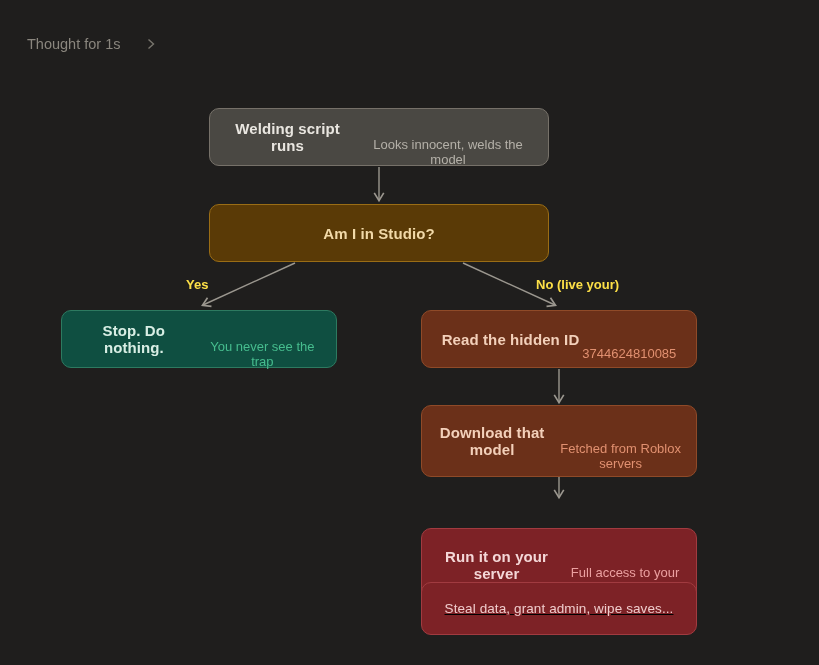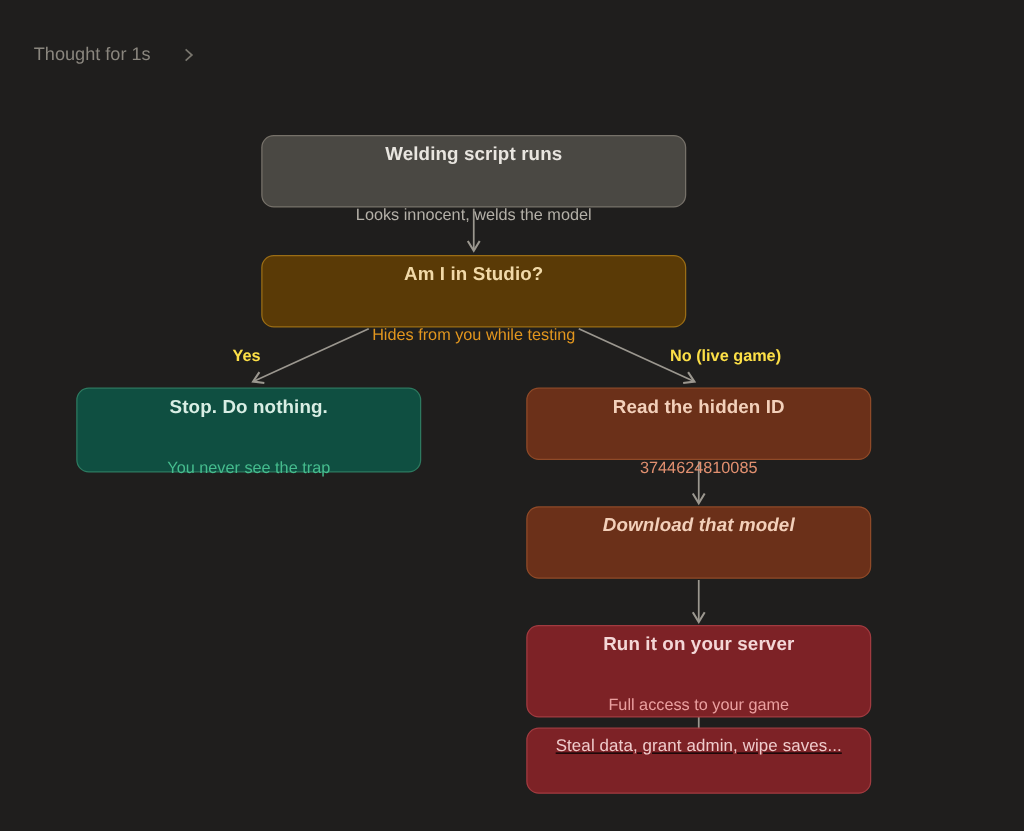"Welding script runs" .flow-node { flex-direction: column -> row; justify-content: none -> center }
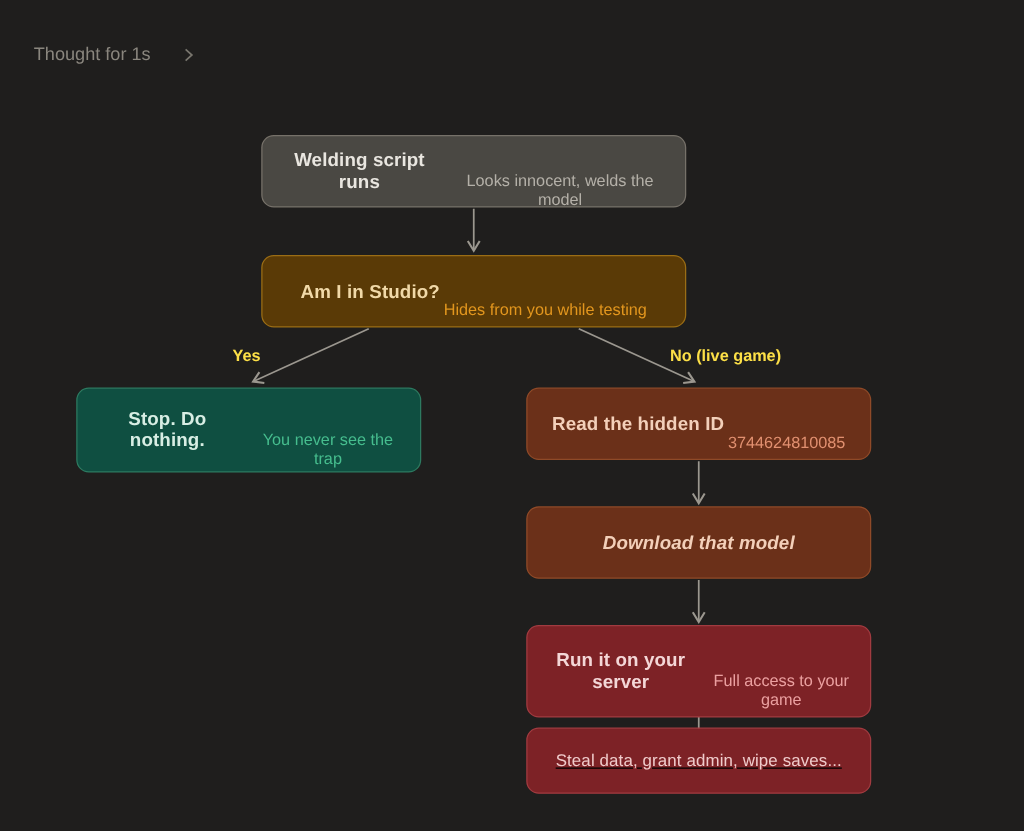"Hides from you while testing" div.subtitle { html: <div>Hides from you while testing</div> -> none }
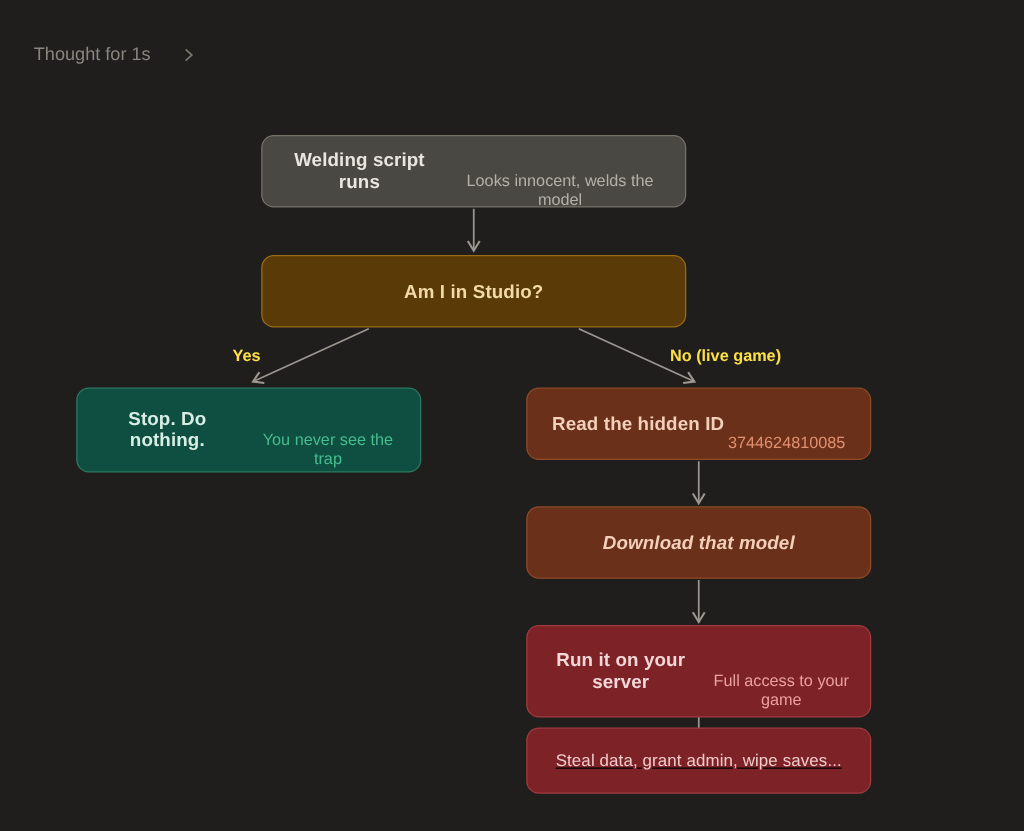"No (live game)" span.edge-label { text: game -> your }
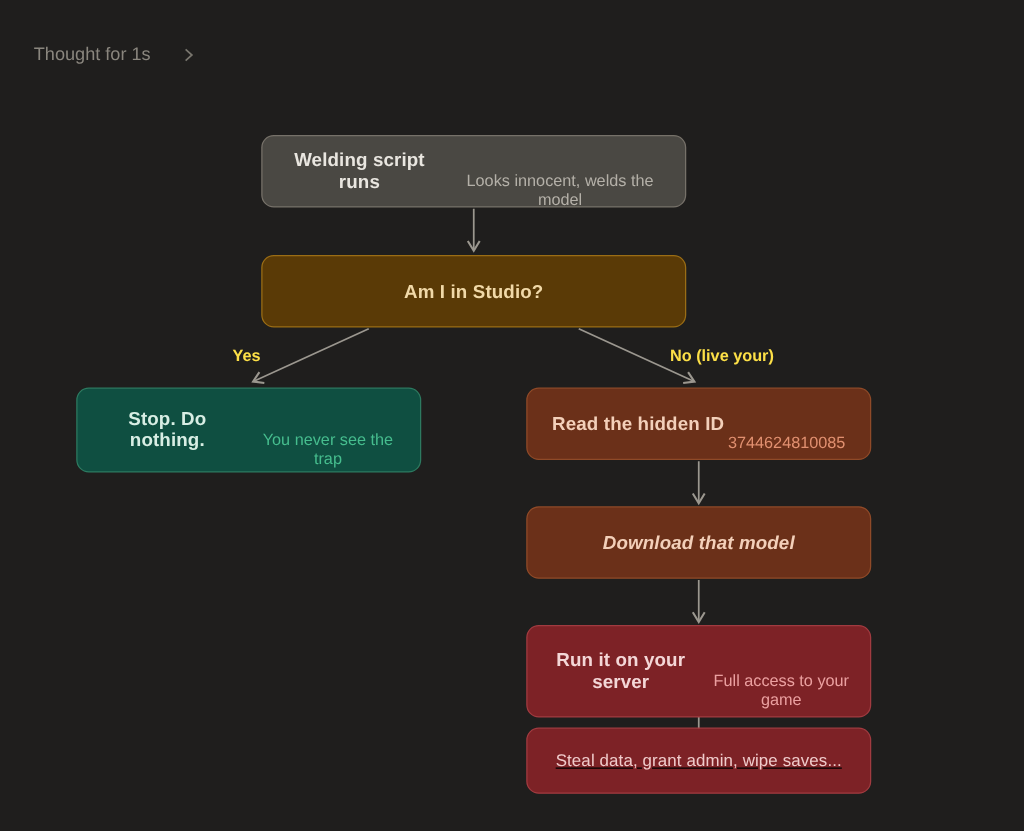"Stop. Do nothing." .n-stop { height: 68px -> 58px }
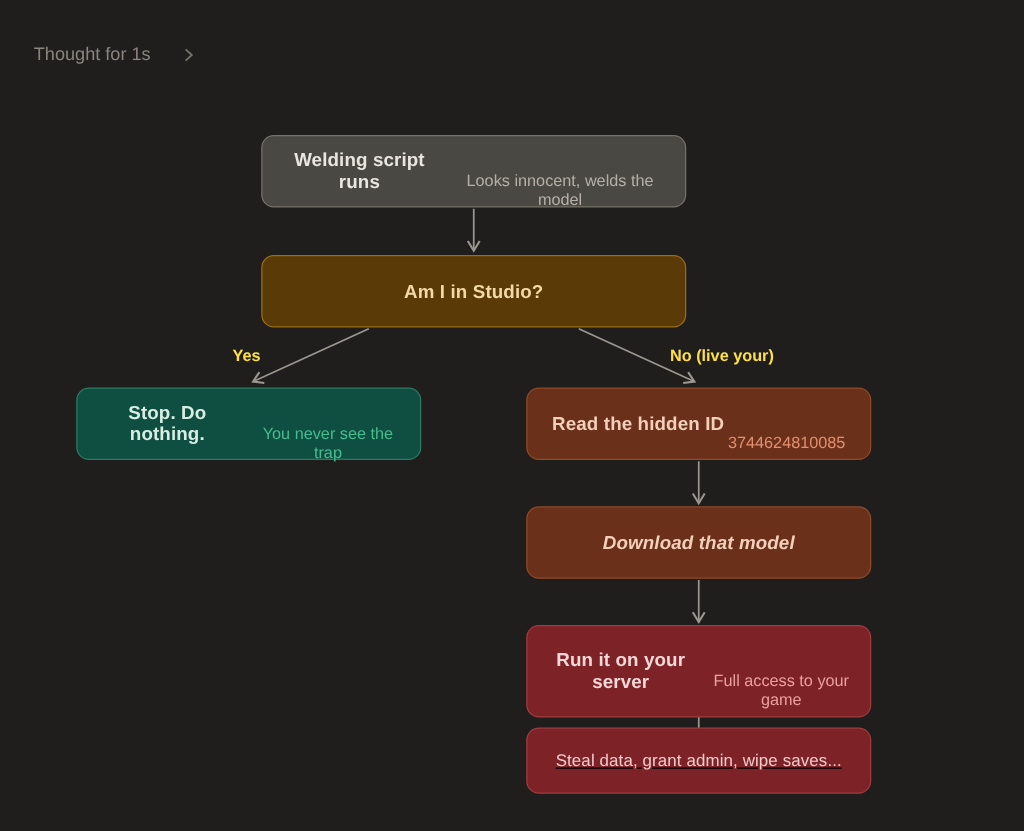"Download that model" .n-download { font-style: italic -> none; height: 58px -> 72px }
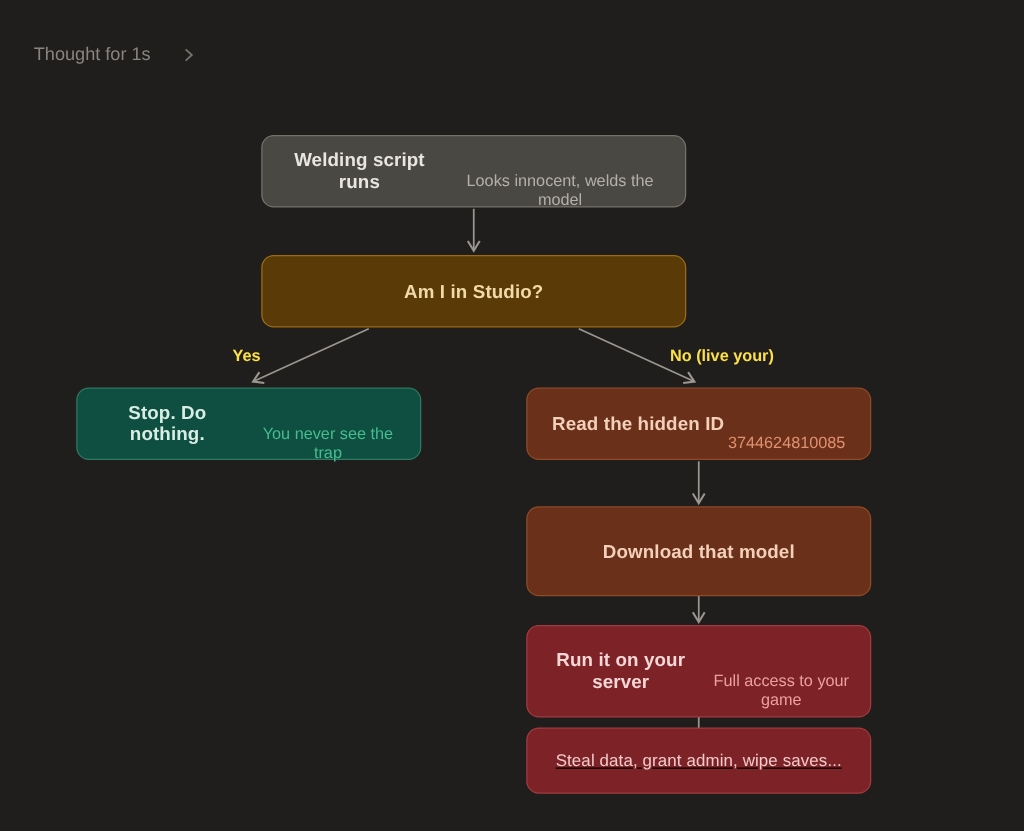"Fetched from Roblox servers" div.subtitle { html: none -> <div>Fetched from Roblox servers</div> }
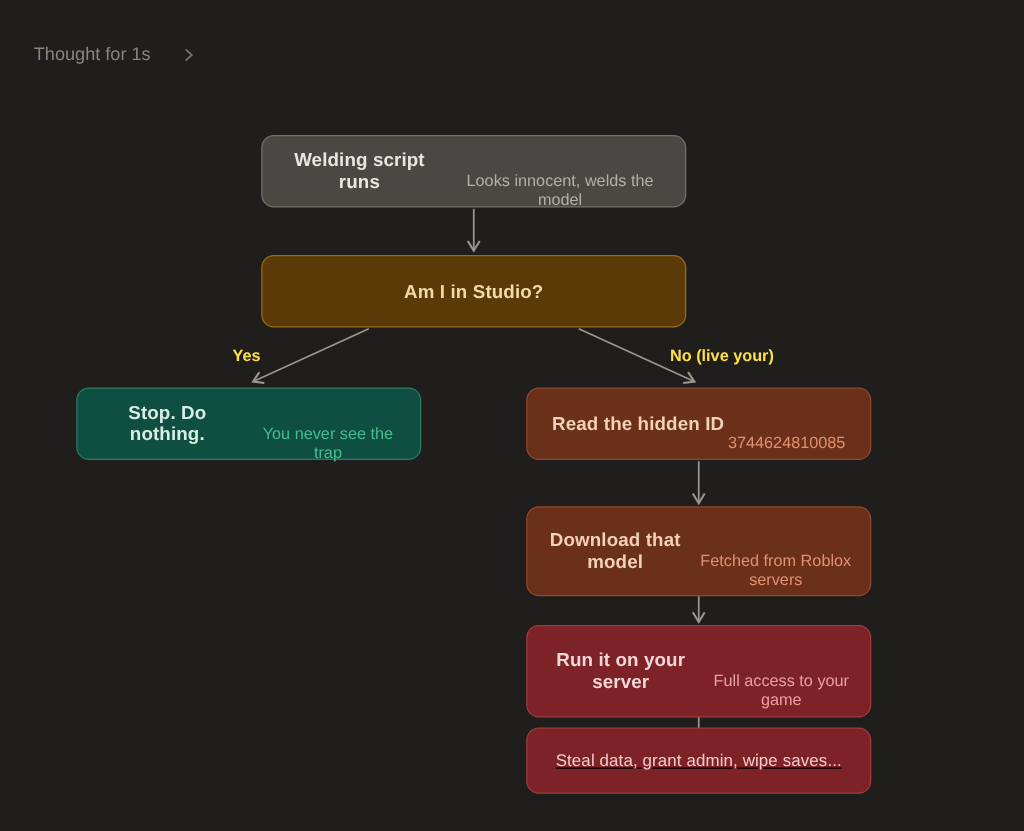"Run it on your server" .n-run { top: 500px -> 528px }
